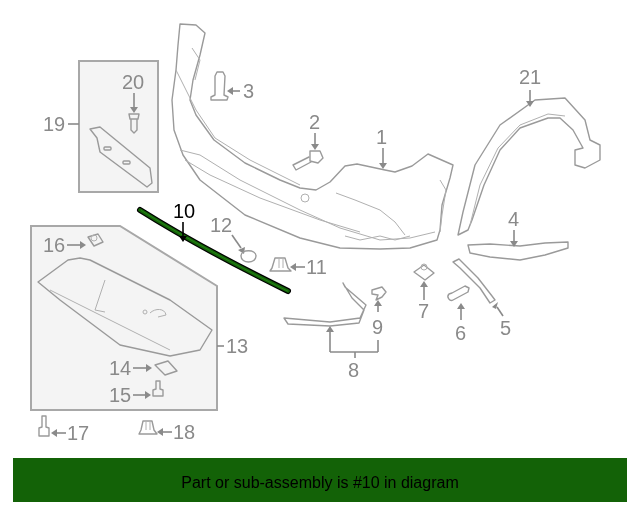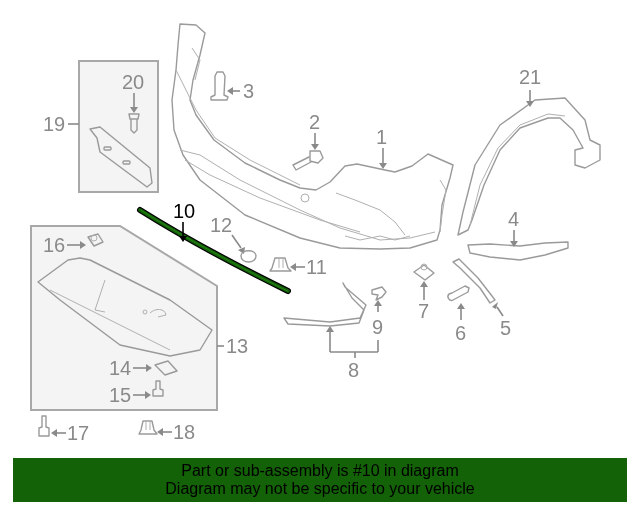"Part or sub-assembly is #10" #banner { padding-top: 4px -> 16px }
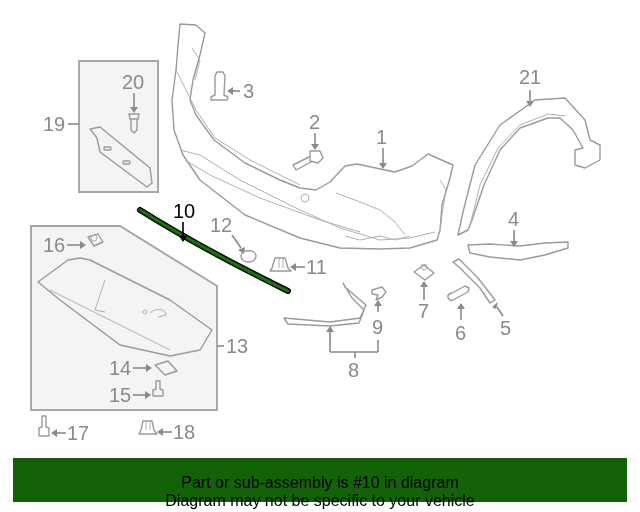"Diagram may not be specific" div { html: <div>Diagram may not be specific to your vehicle</div> -> none }
